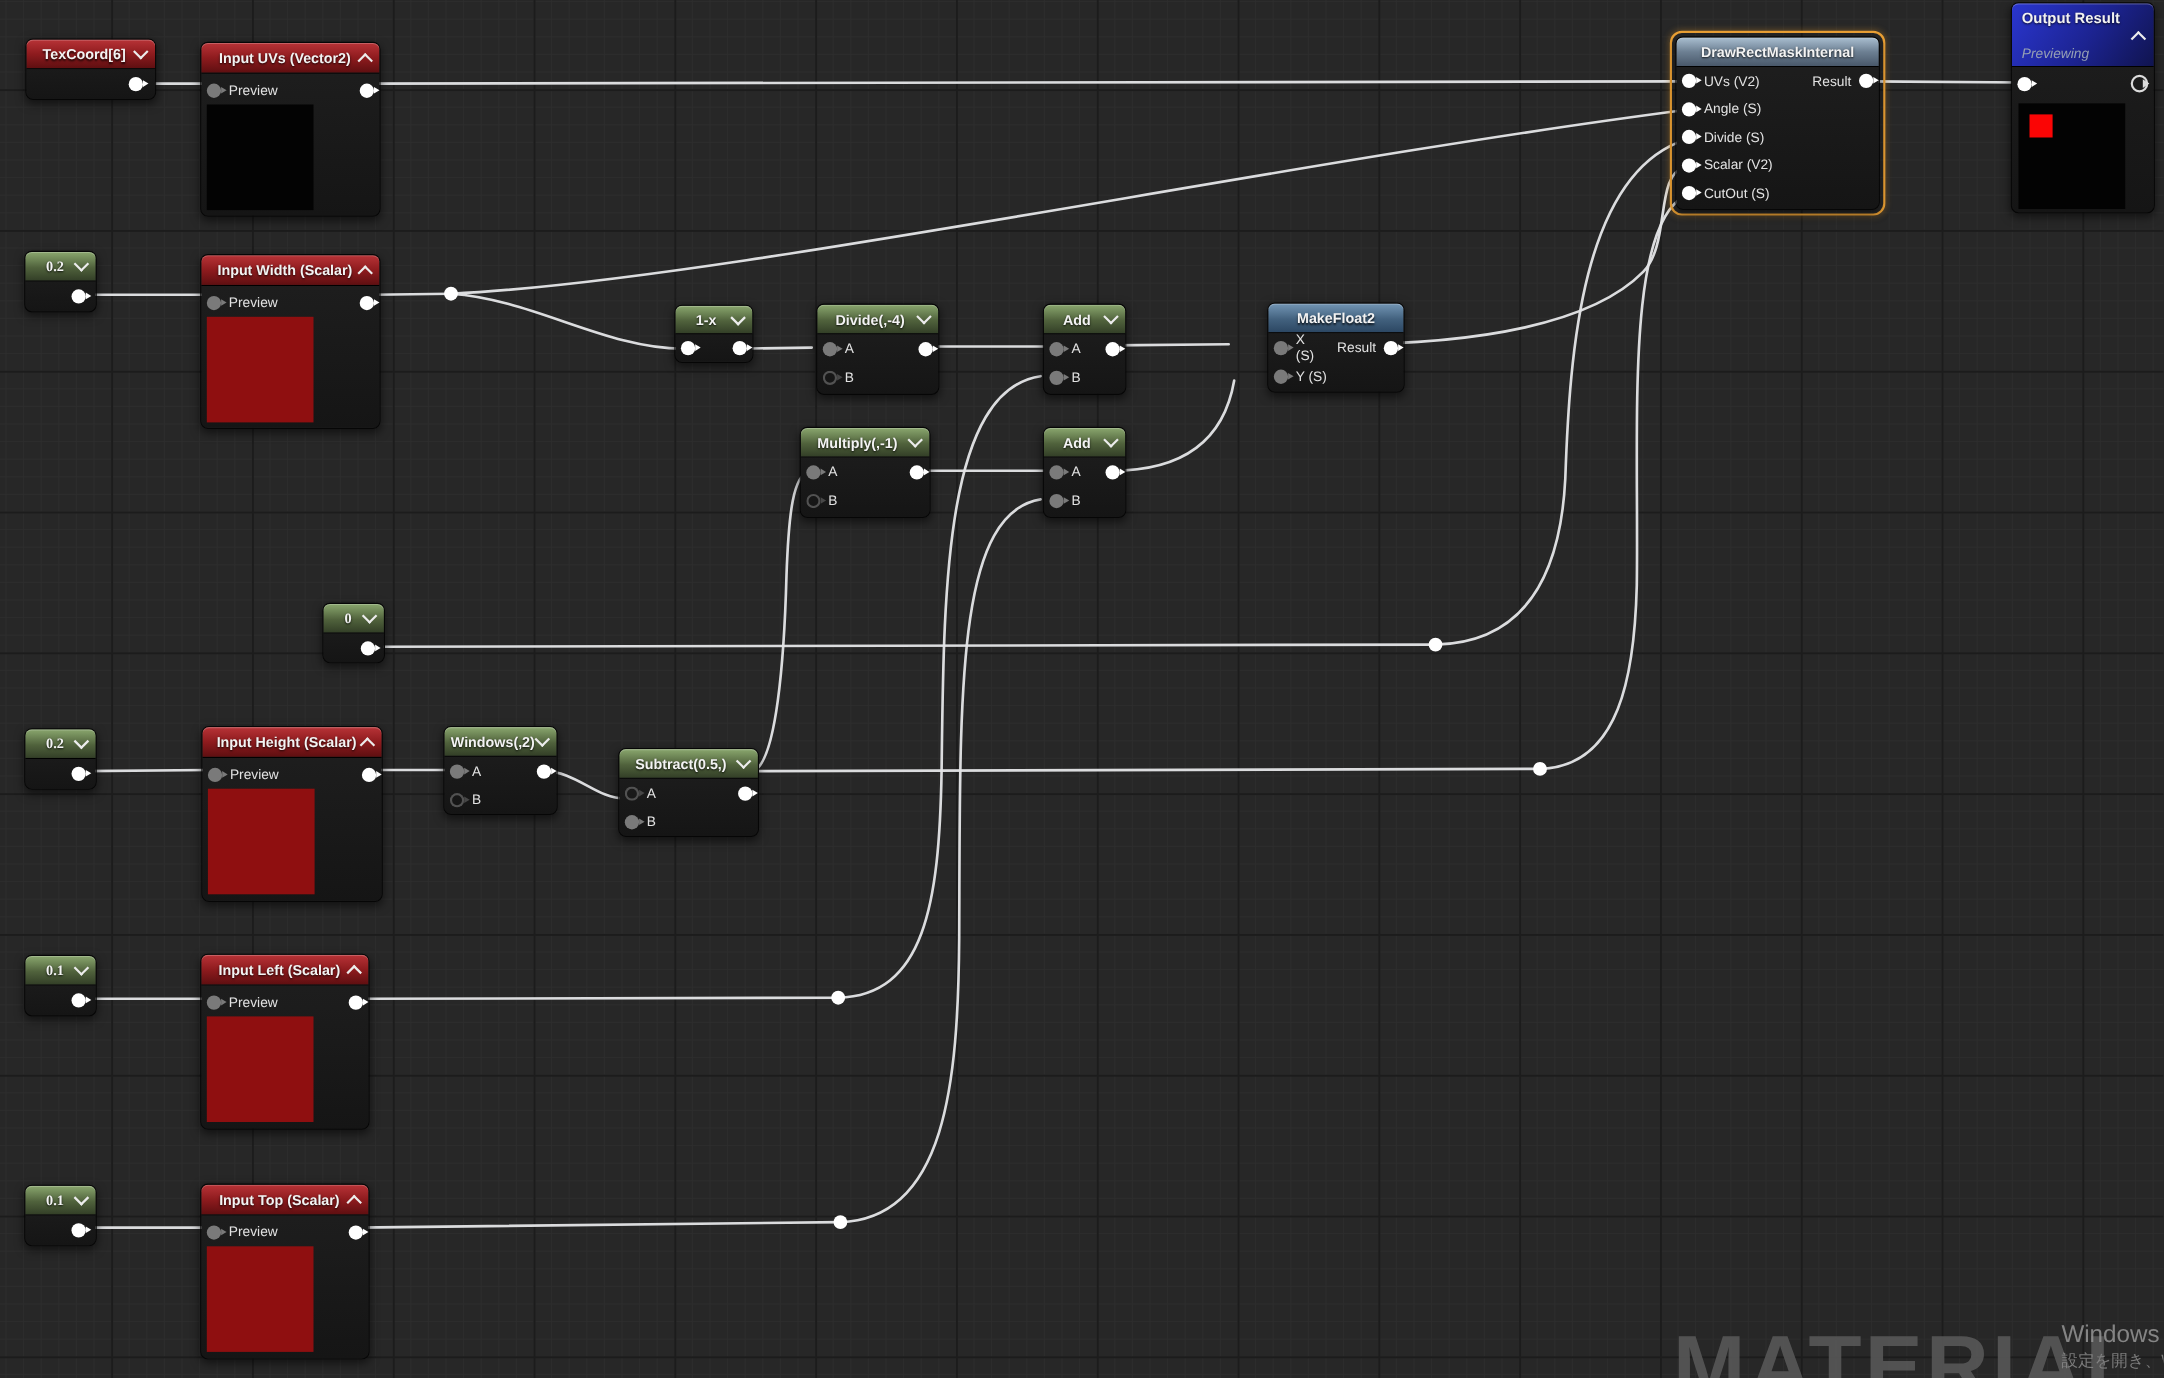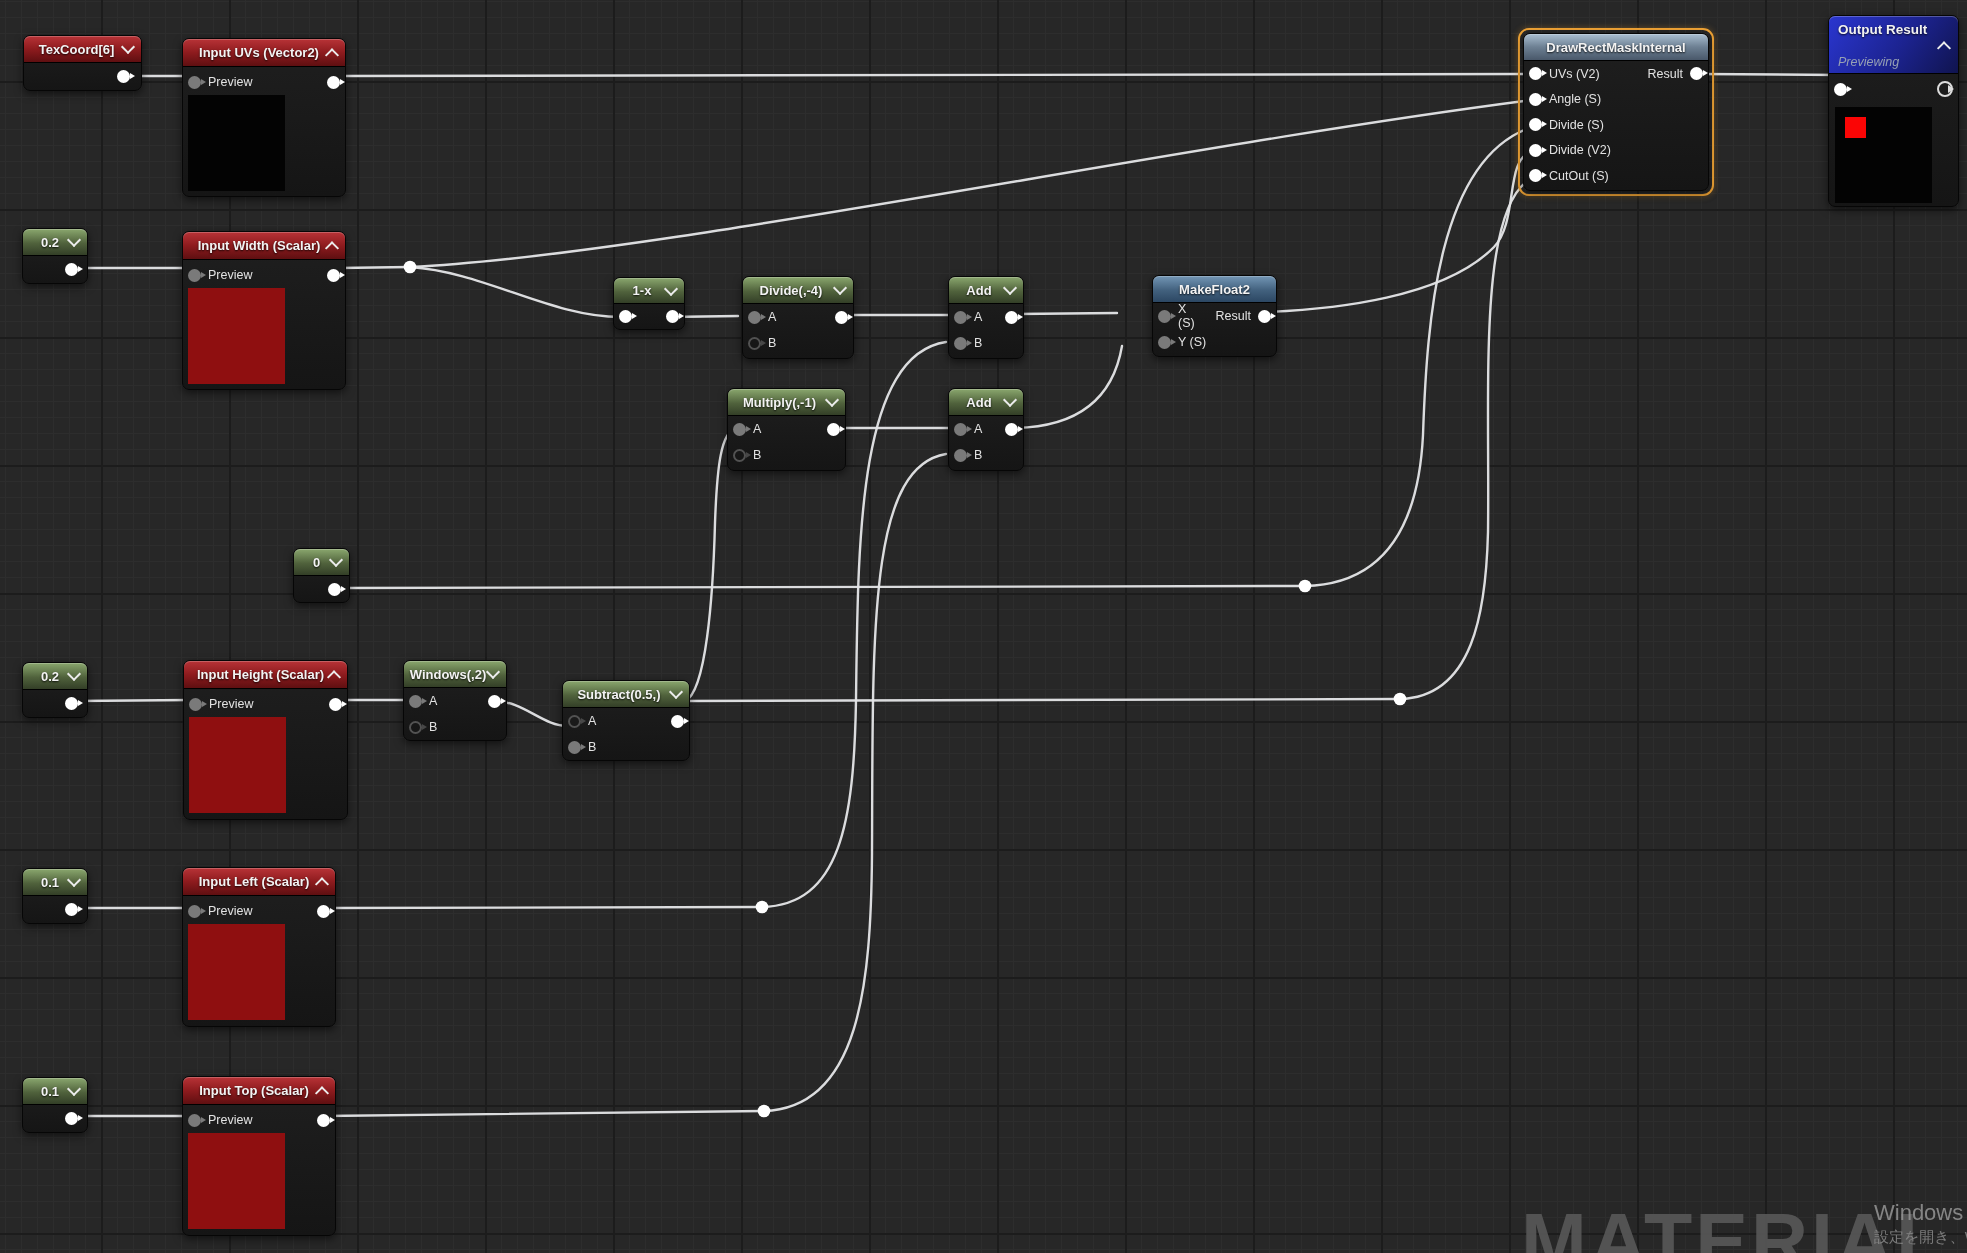"Output Result" div.node { top: 15px -> 2px }
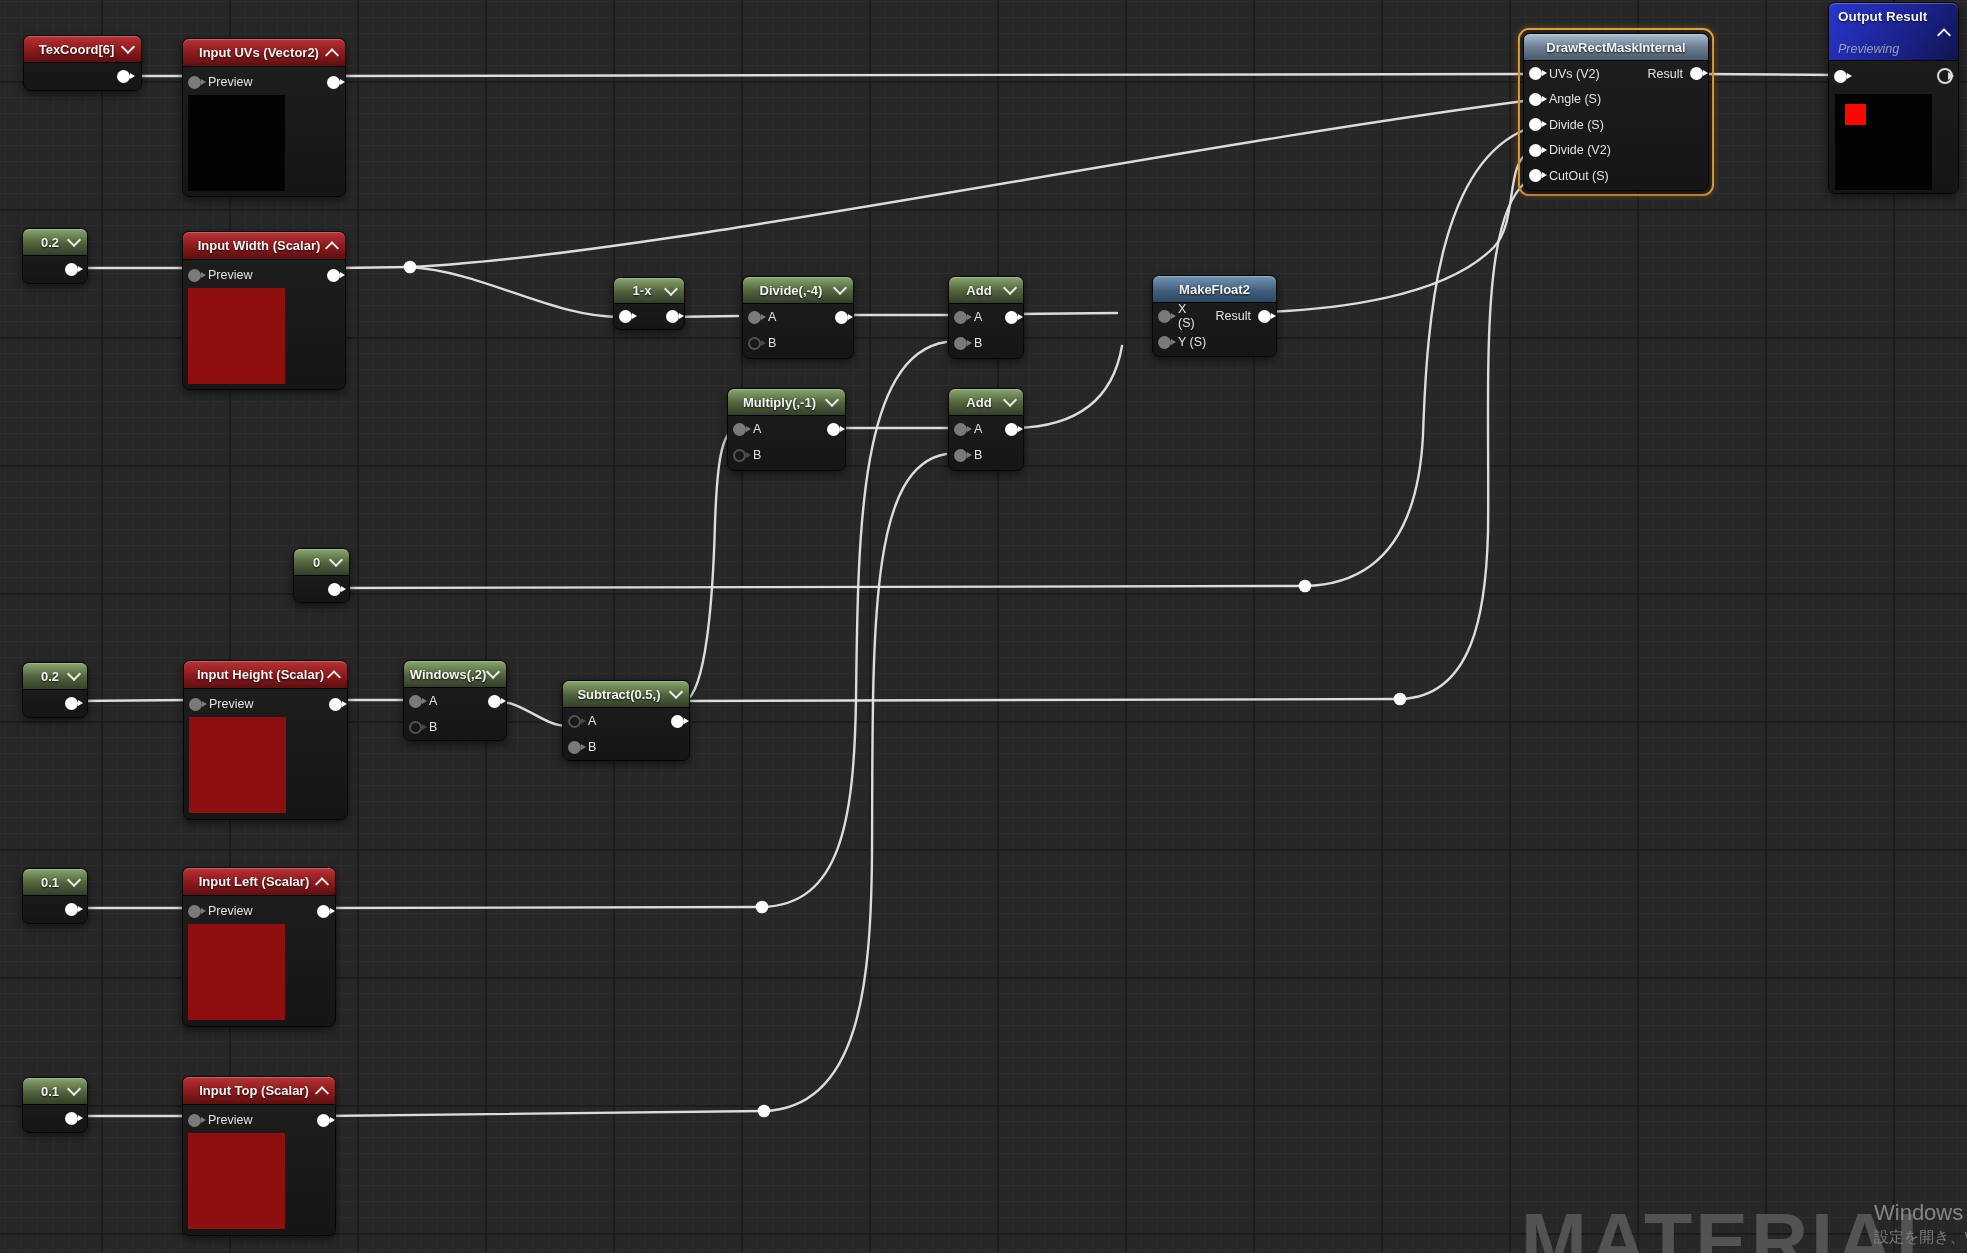"Divide (V2)" span { text: Divide -> Scalar }
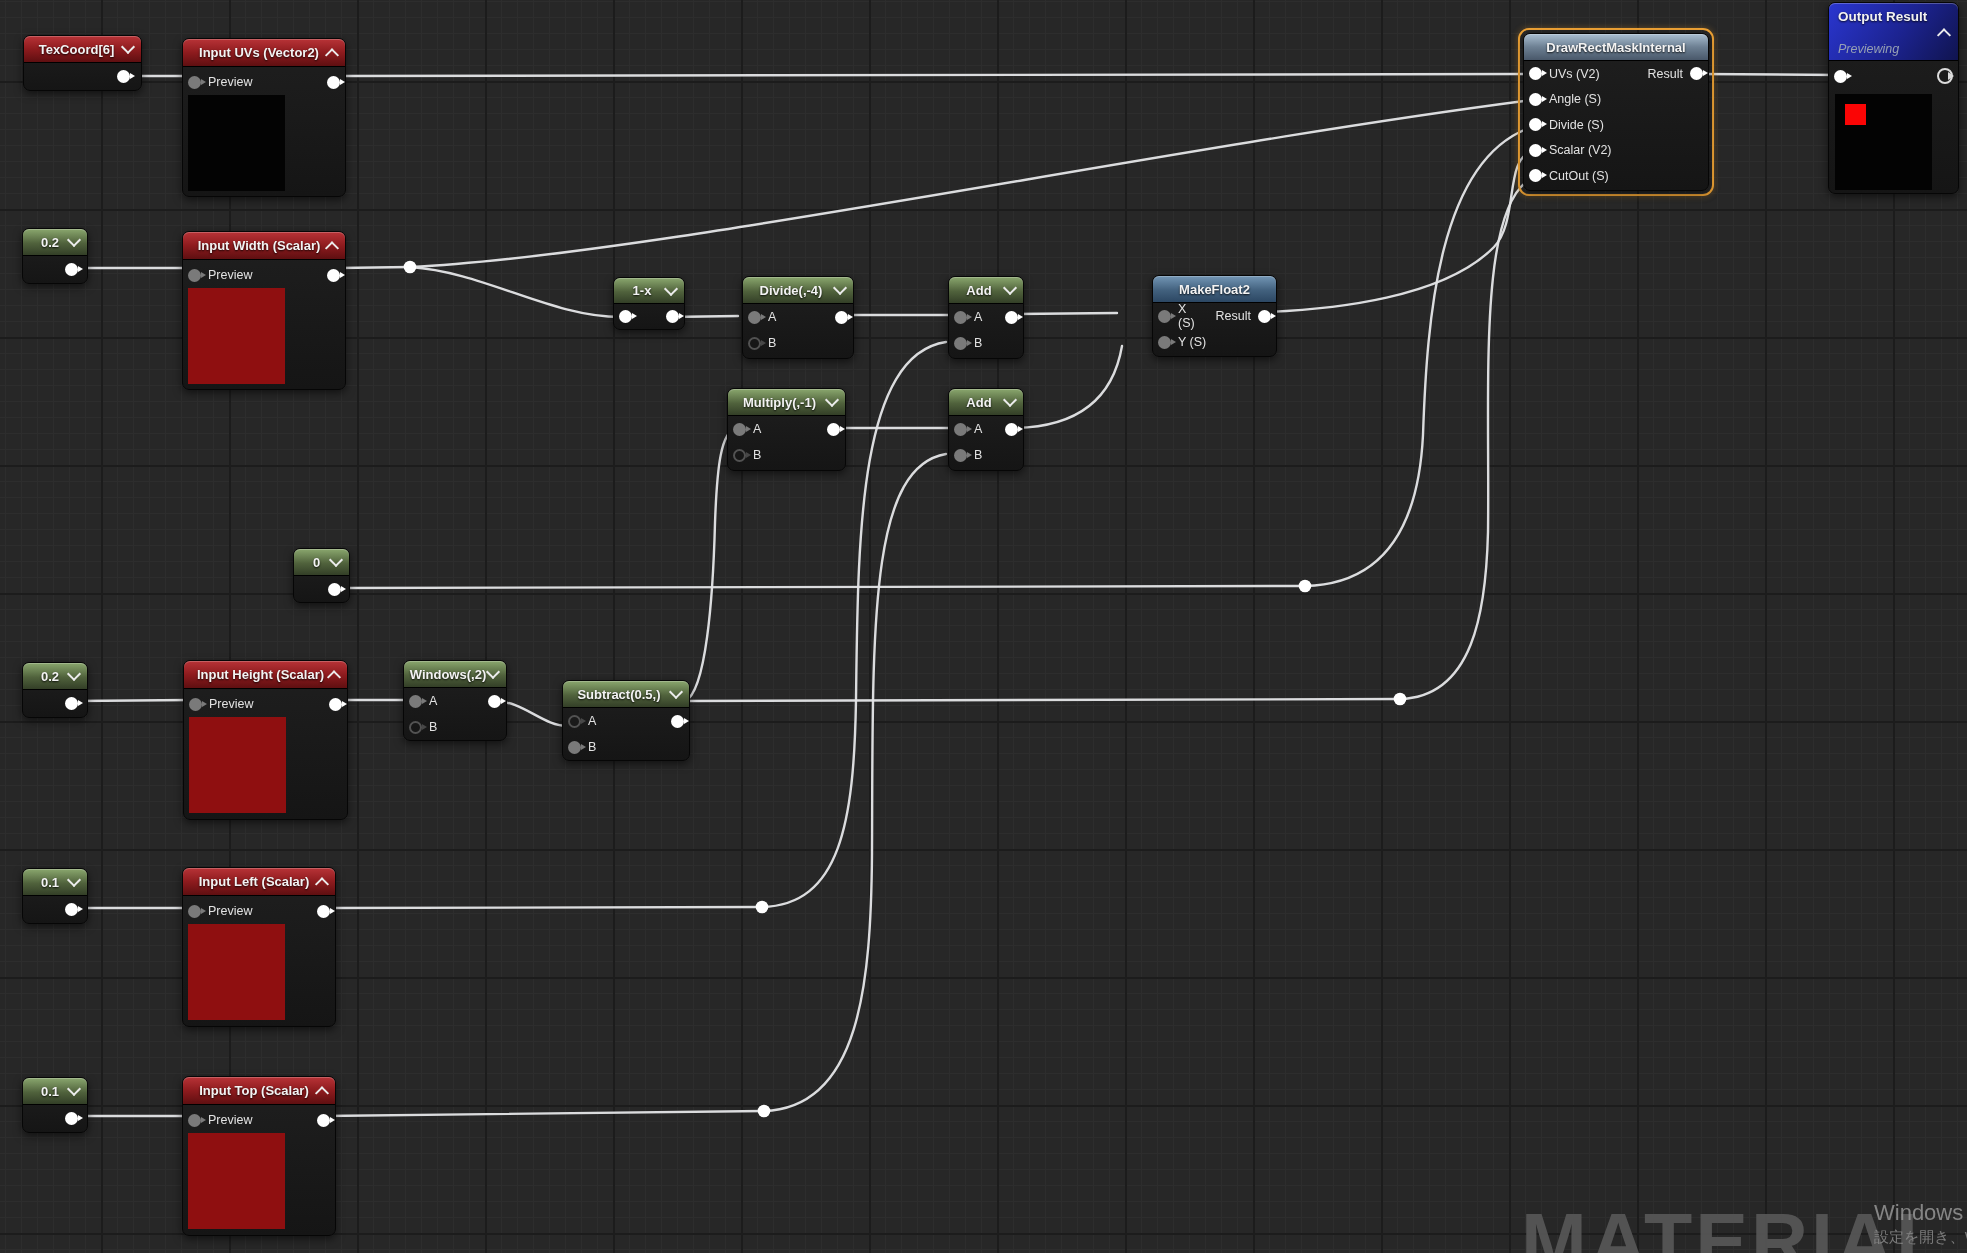"0.2" .const { font-family: none -> Liberation Serif, serif }
